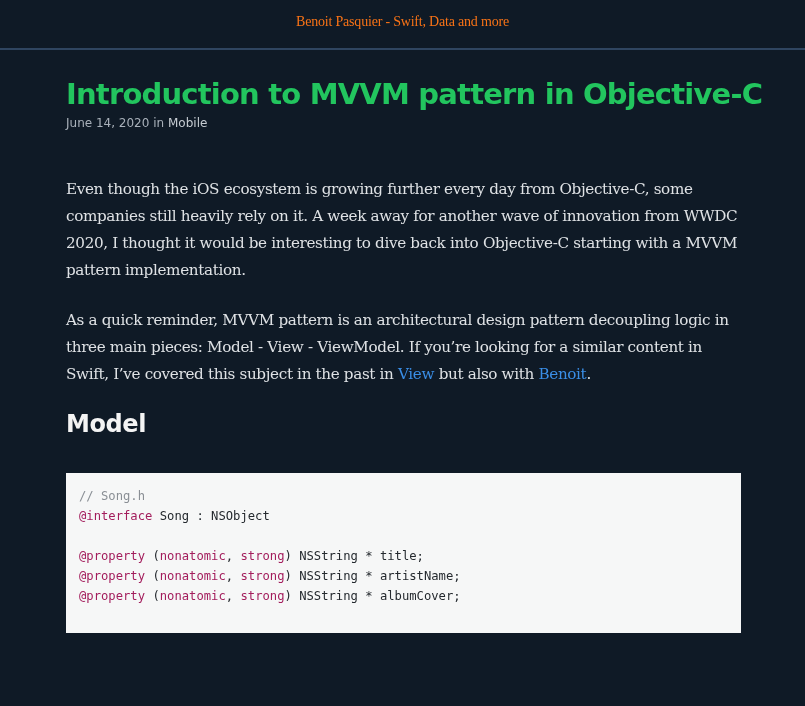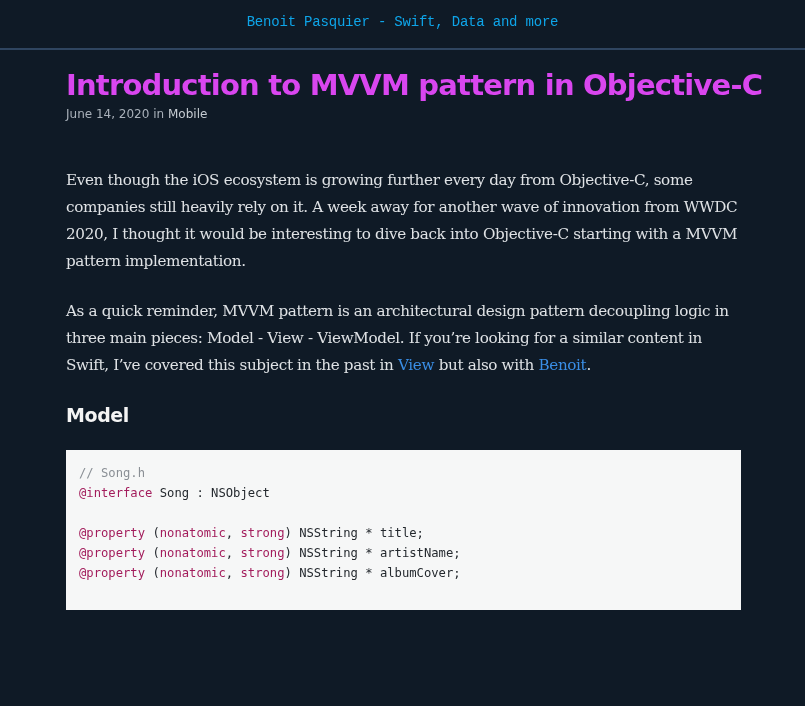"Benoit Pasquier - Swift, Data" .site-title { color: #0ea5e9 -> #f97316; font-family: Liberation Mono, monospace -> Liberation Serif, serif }
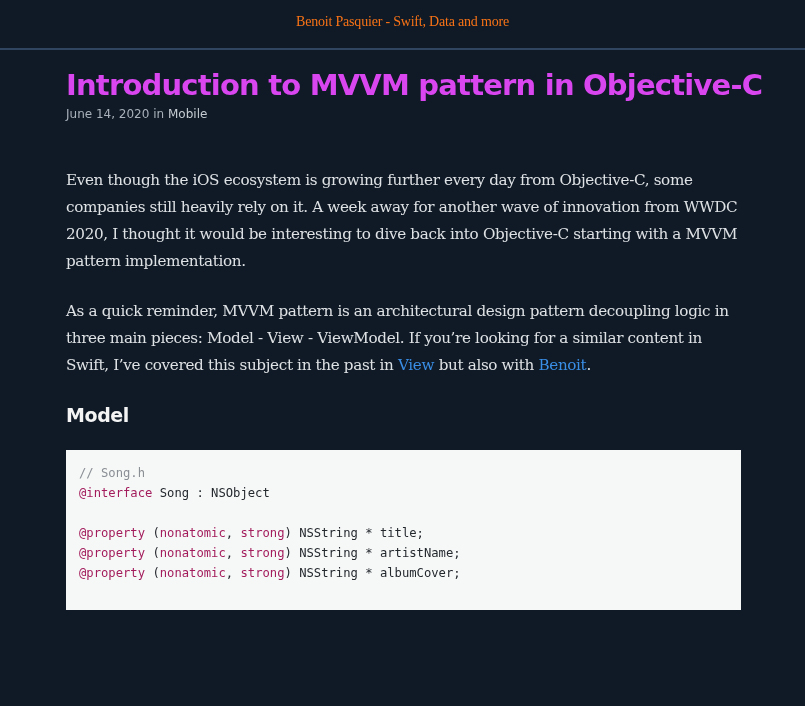"Introduction to MVVM pattern in" .post-title { color: #d946ef -> #22c55e; margin-top: 17px -> 26px }
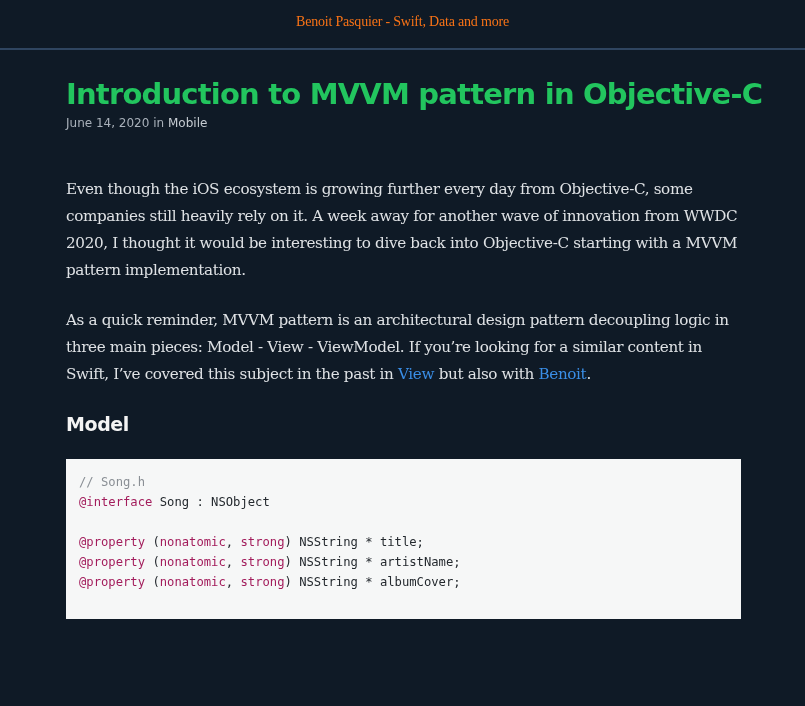"Model" .post-body h2 { font-size: 19px -> 24px; margin-bottom: 22px -> 36px }
